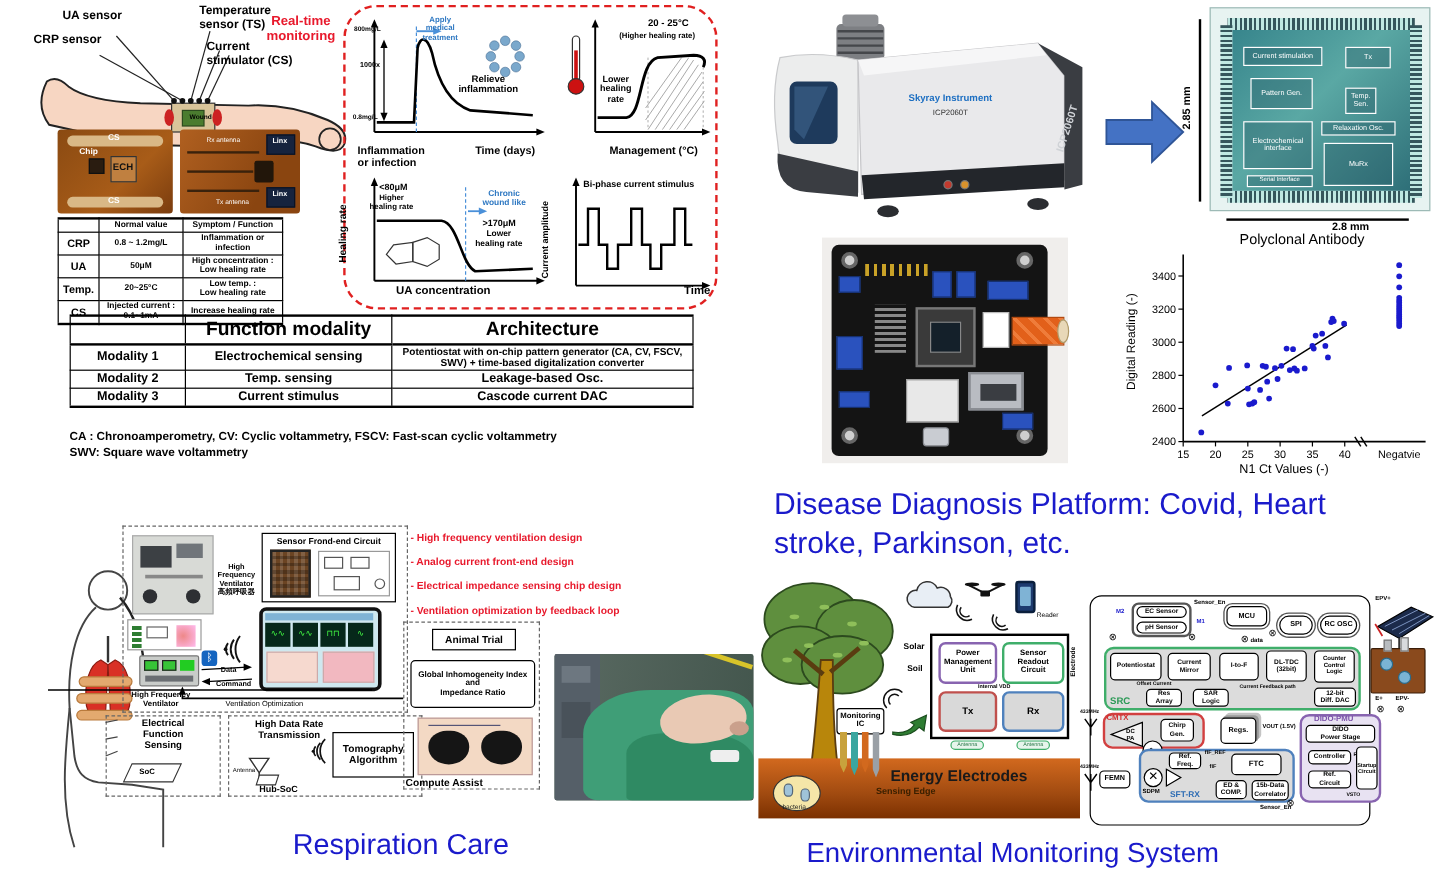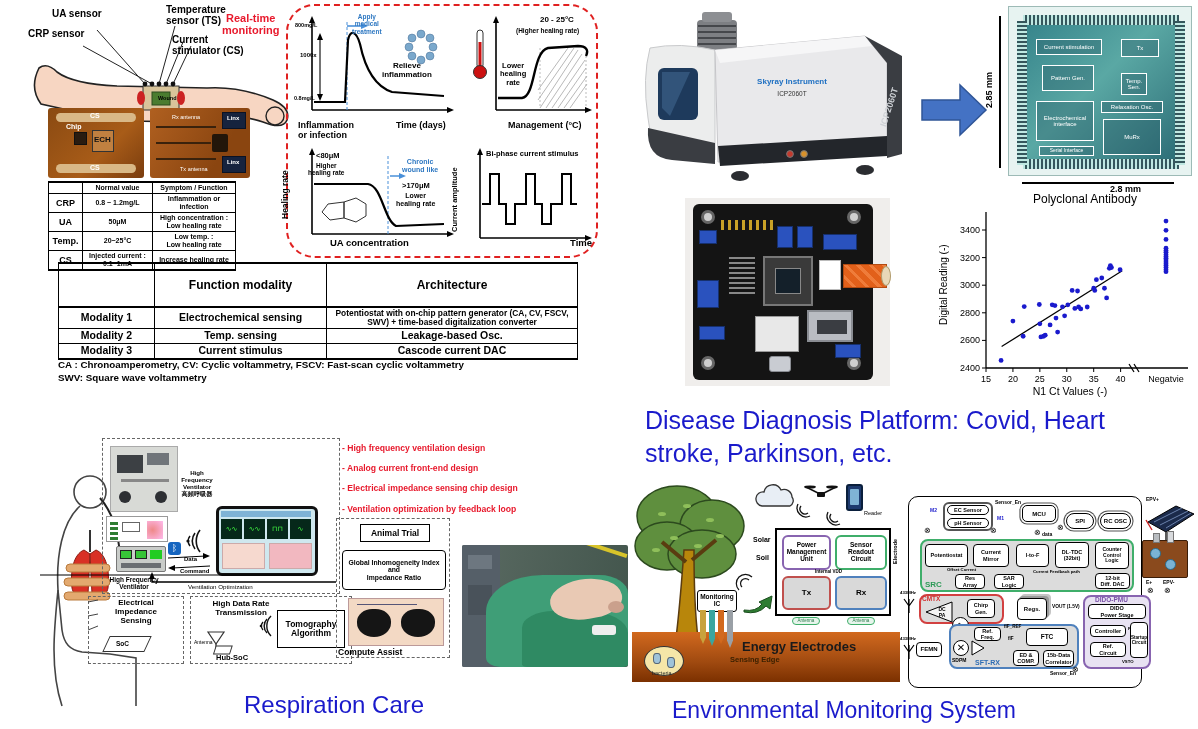"Function modality" .tb2 th { font-size: 12px -> 16px; padding: 14px -> 2px }
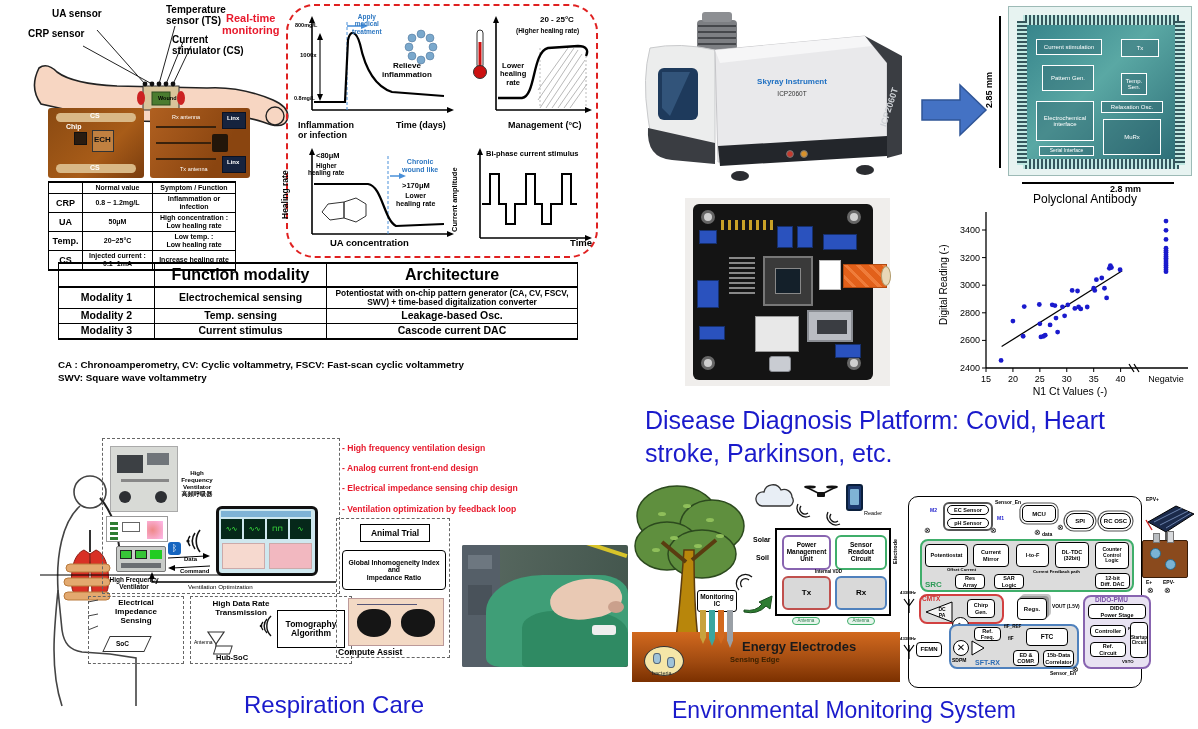"Sensor Frond-end Circuit" div { html: none -> <div> <div>Sensor Frond-end Circuit</div> <div></div> <div> <div></div> <div></div> <div></div> <div></div> </div> </div> }
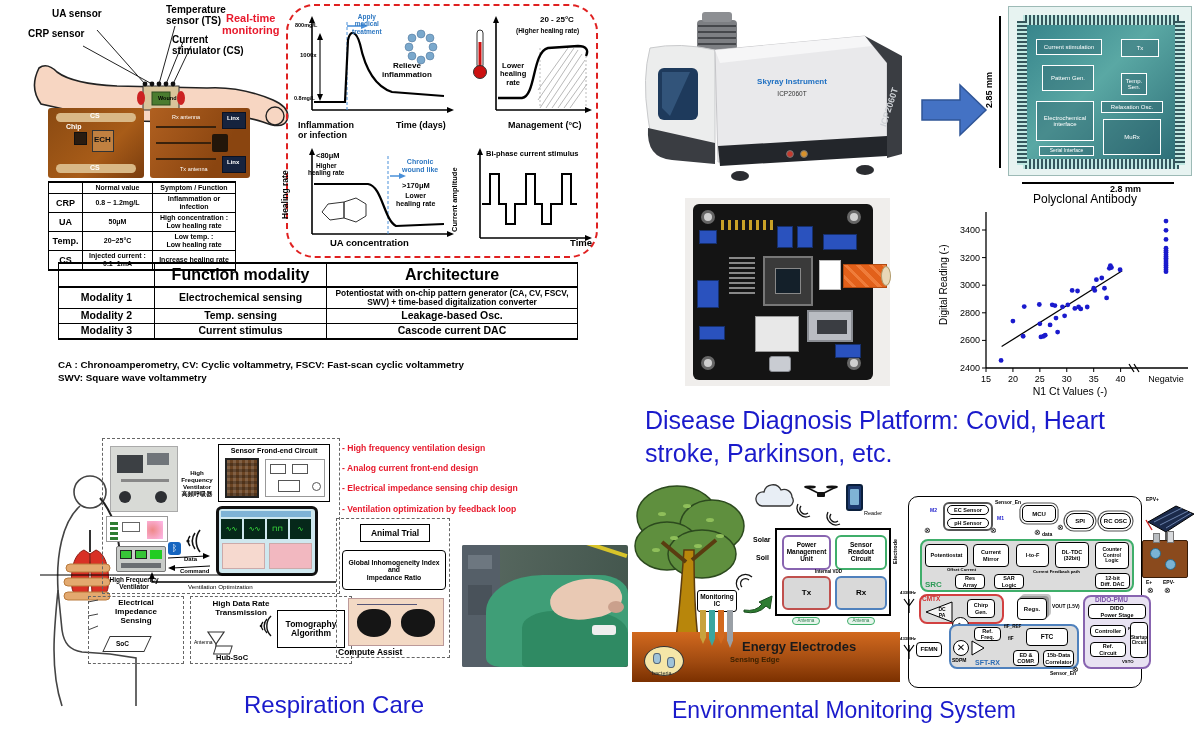"Electrical" div.t { text: Impedance -> Function }
